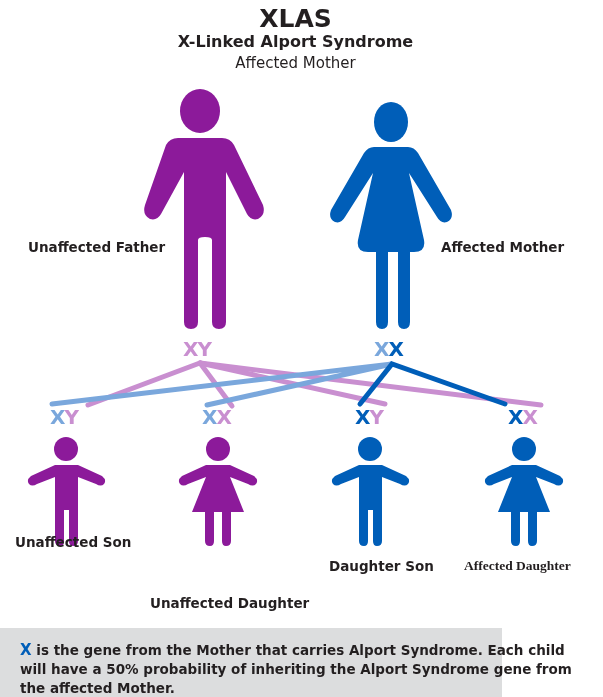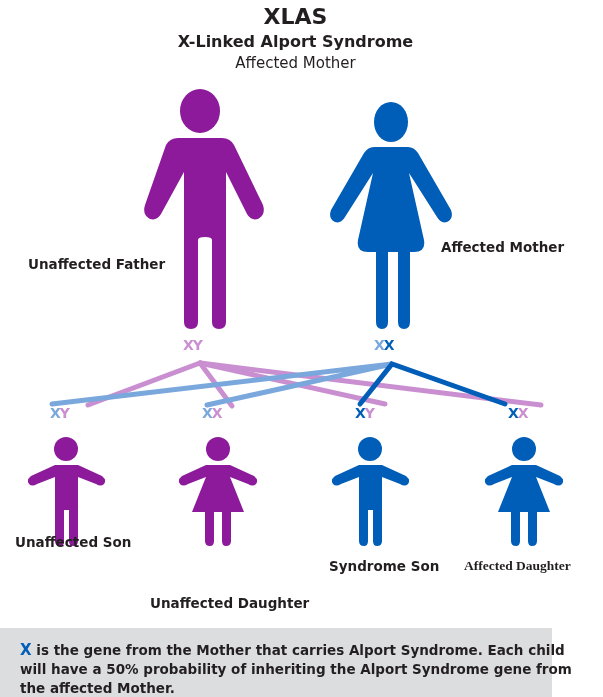"XLAS" #t1 { font-size: 22px -> 25px }
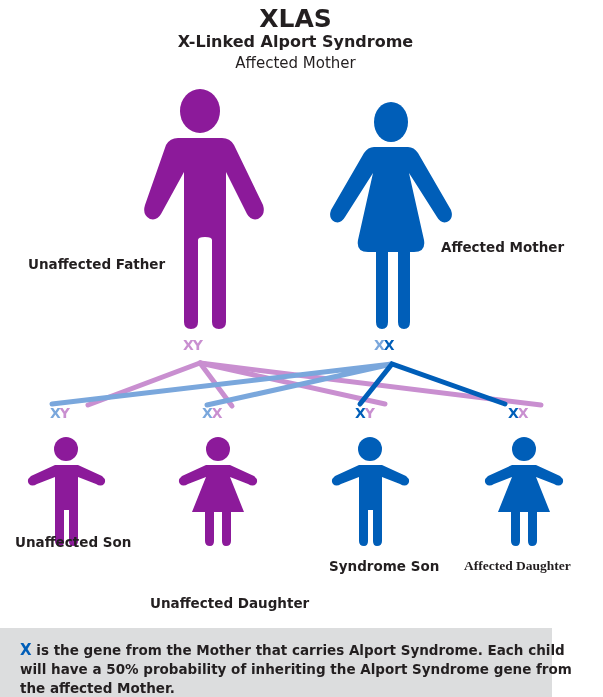"Unaffected Father" div.label { margin-top: 17px -> none }
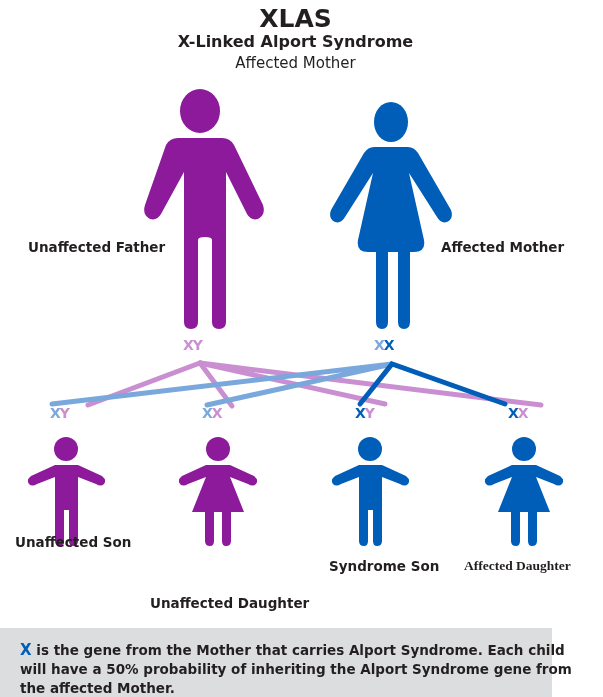"XY" .geno { font-size: 14px -> 20px }
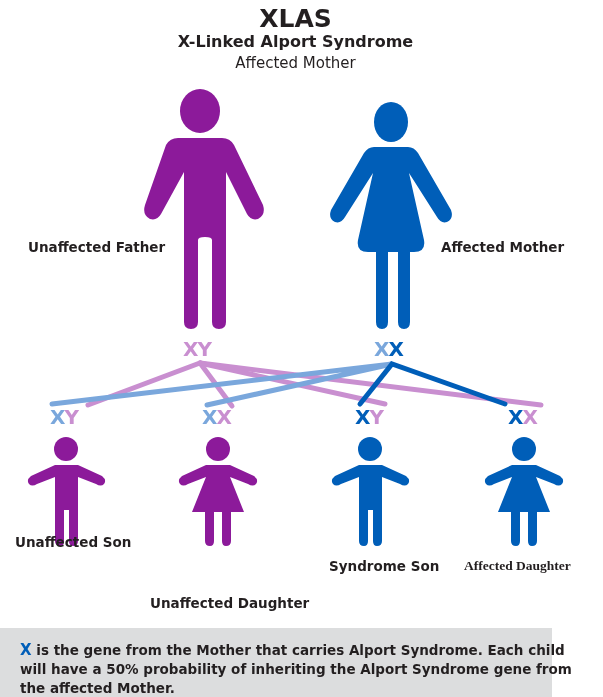"Syndrome Son" div.label { text: Syndrome -> Daughter }
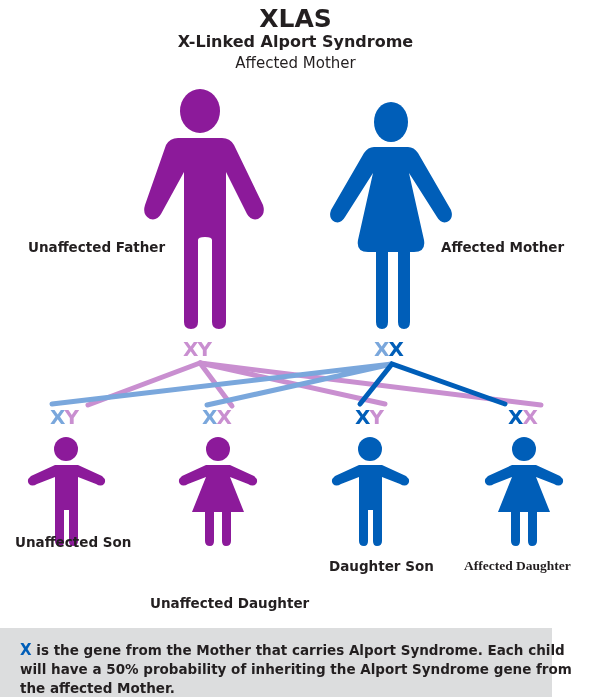"X is the gene from" .note { width: 552px -> 502px }
